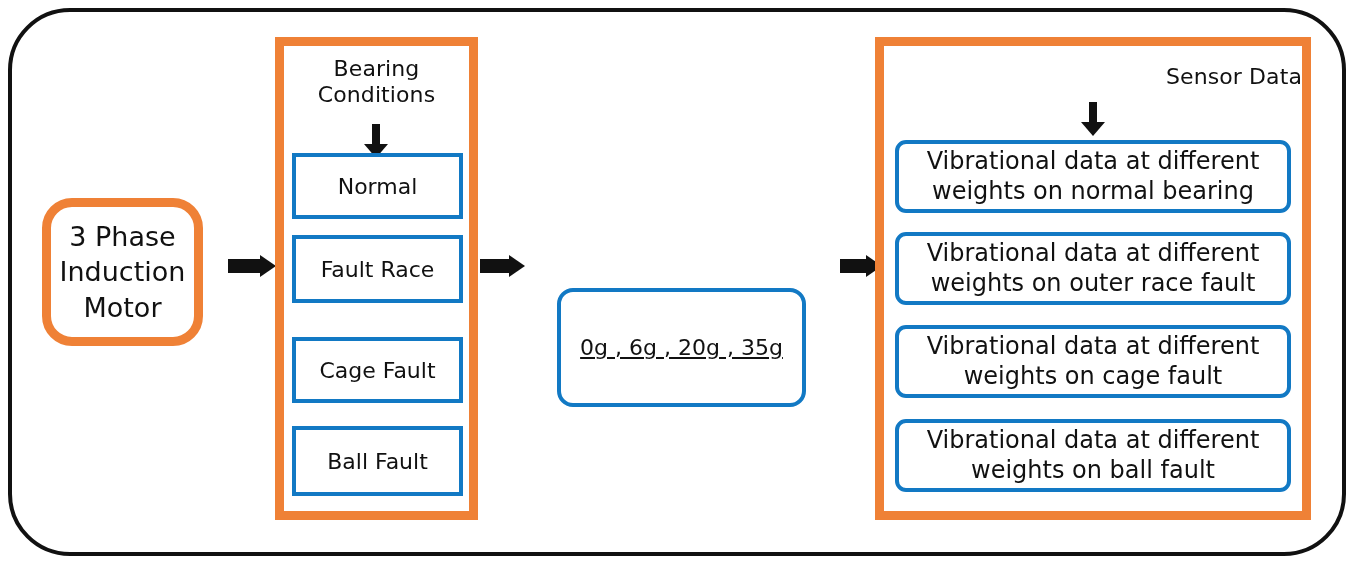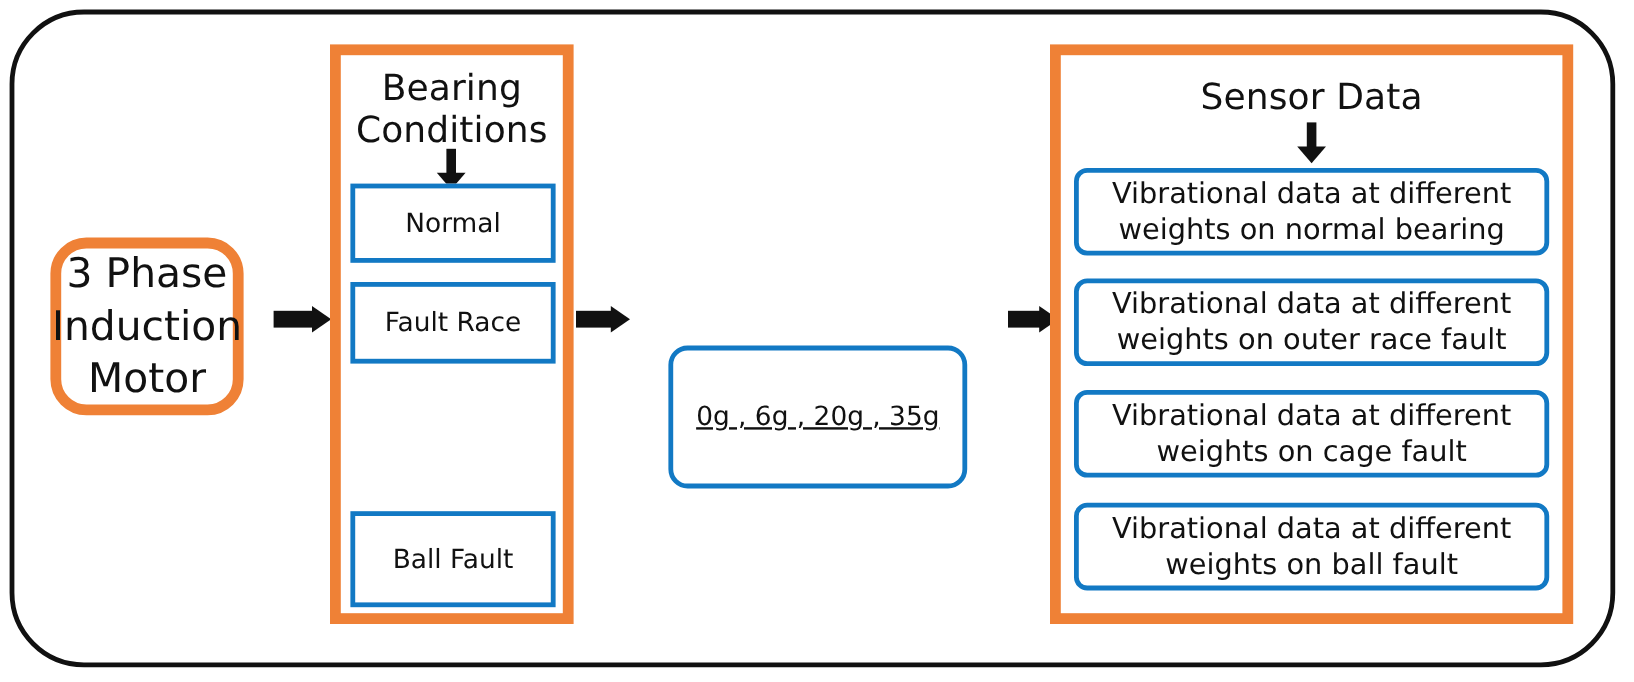"Bearing" .group-title { font-size: 30px -> 22px }
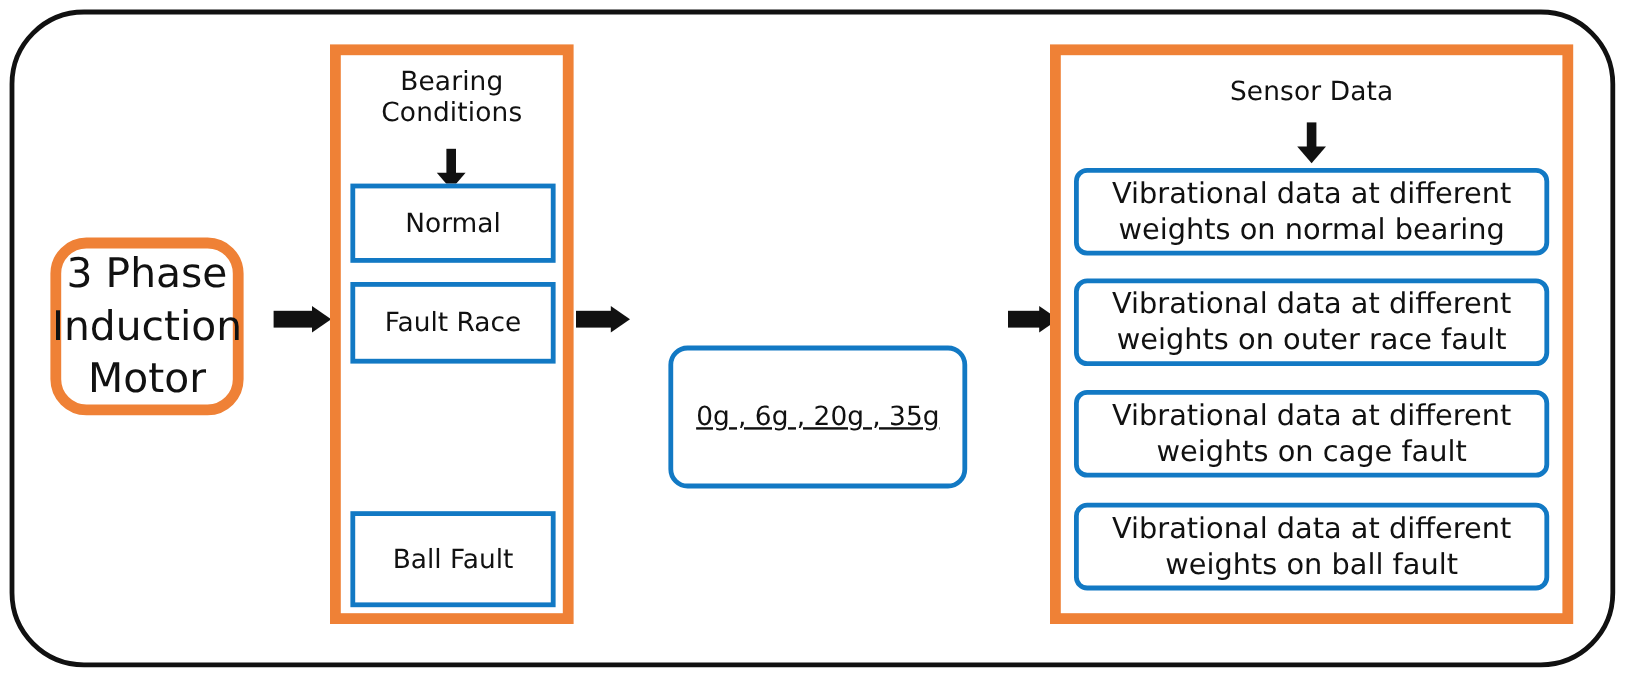"Sensor Data" div.group-title { text-align: none -> right }
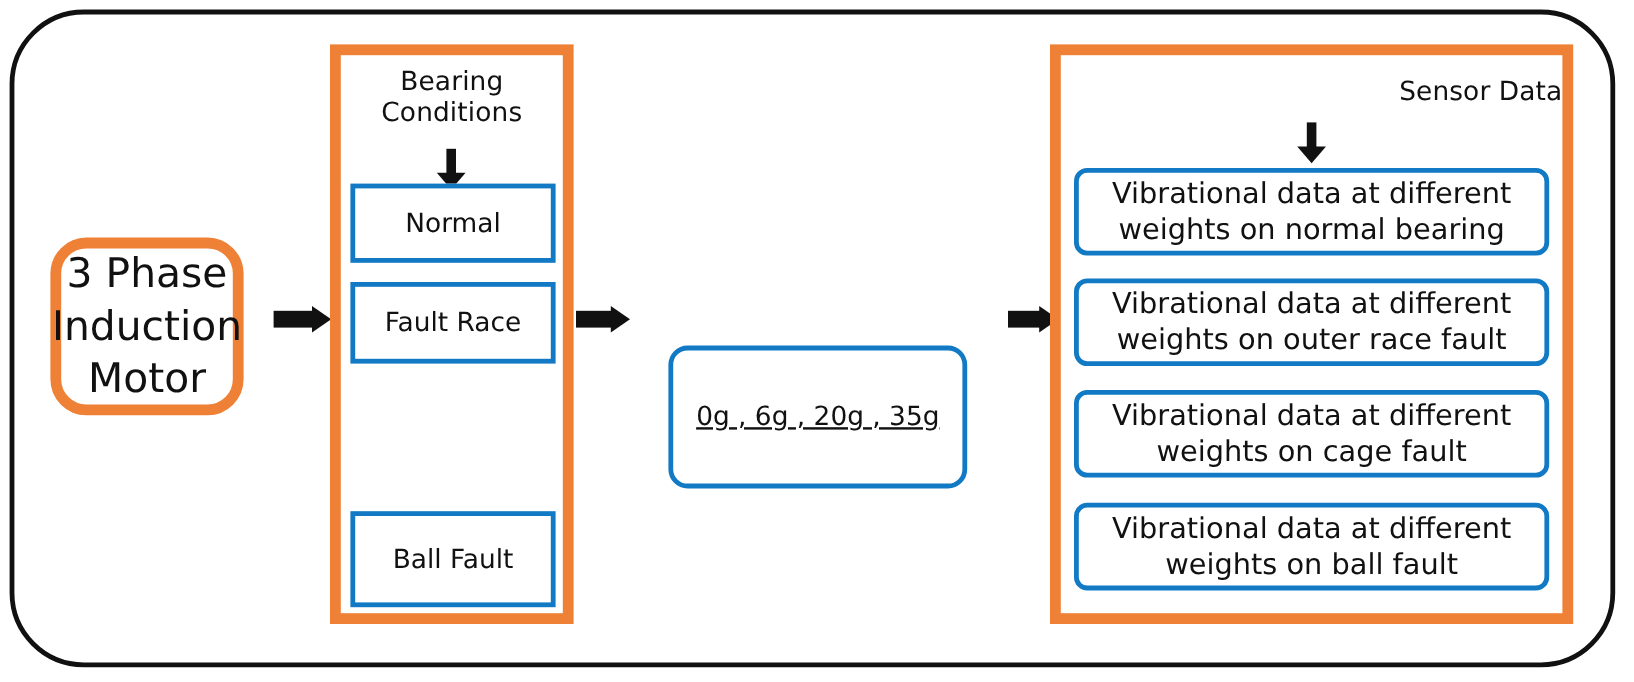"3 Phase" .motor-box { font-size: 34px -> 27px }
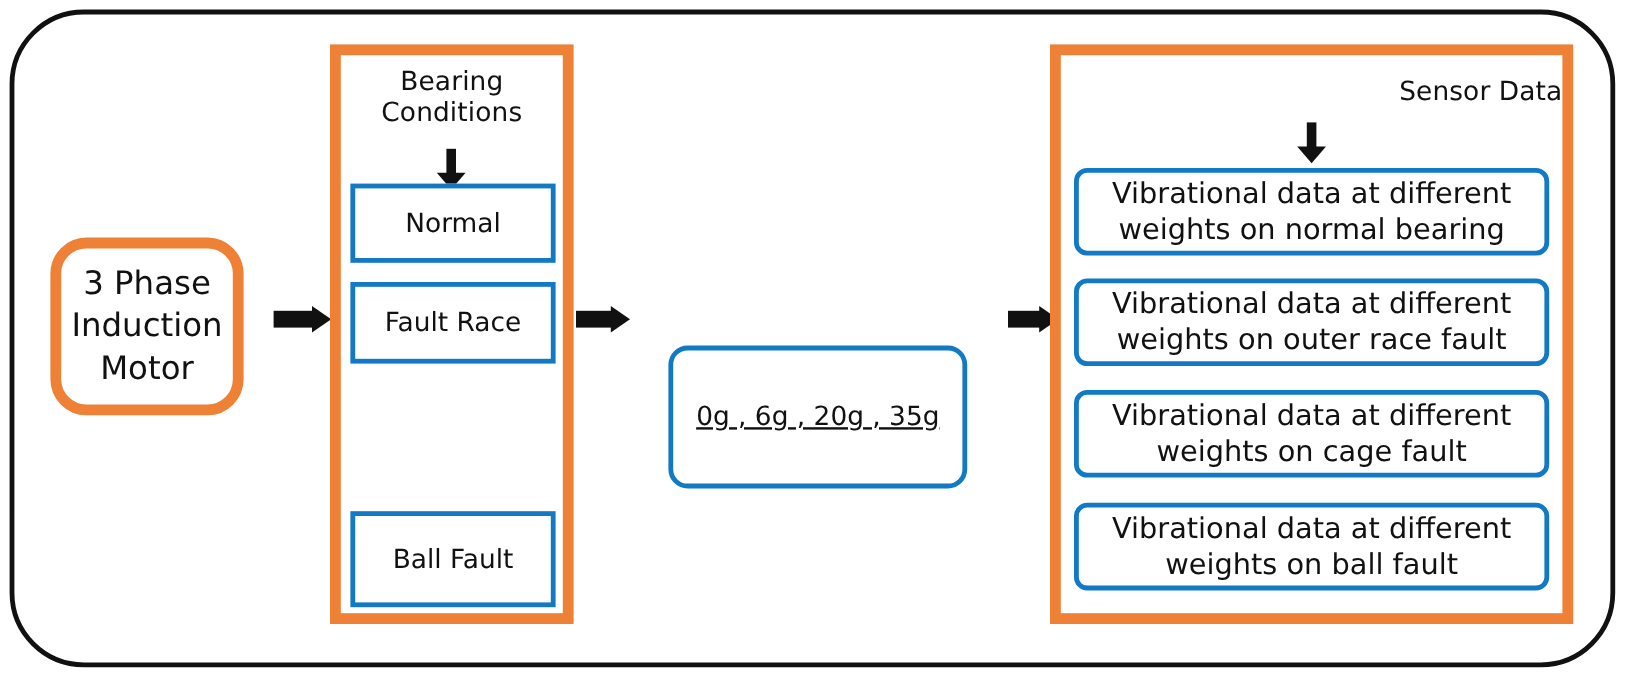"Cage Fault" div.blue-box { html: none -> <div> <span>Cage Fault</span> </div> }
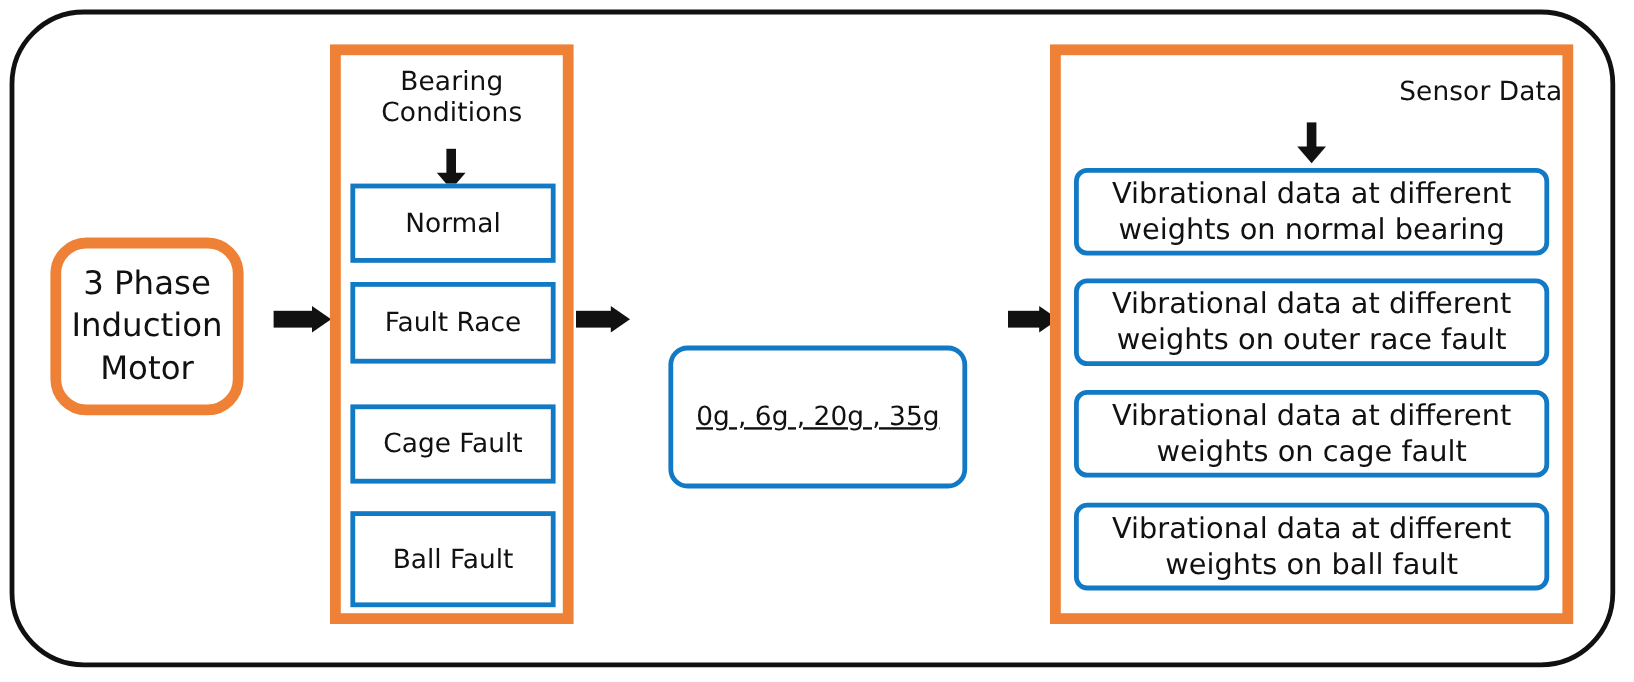"Ball Fault" div.blue-box { height: 80px -> 70px }
